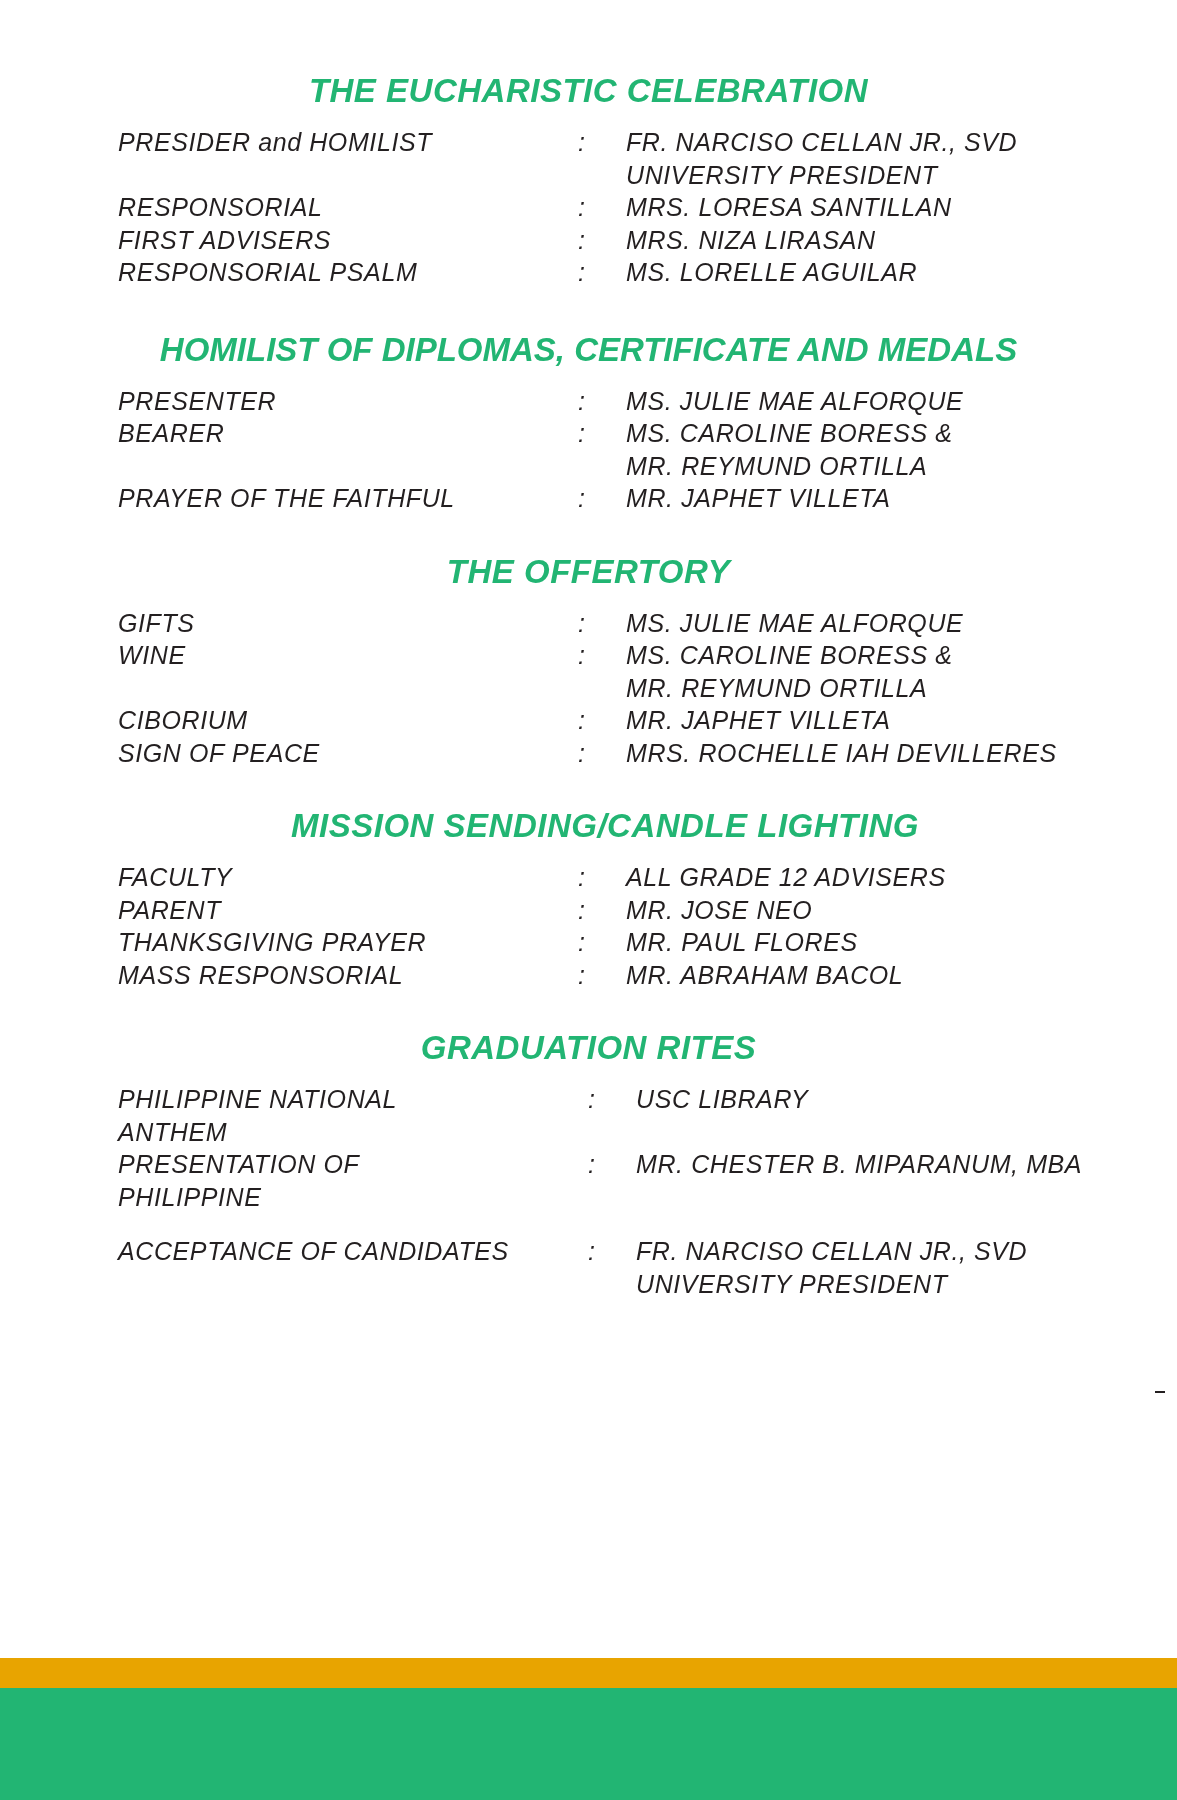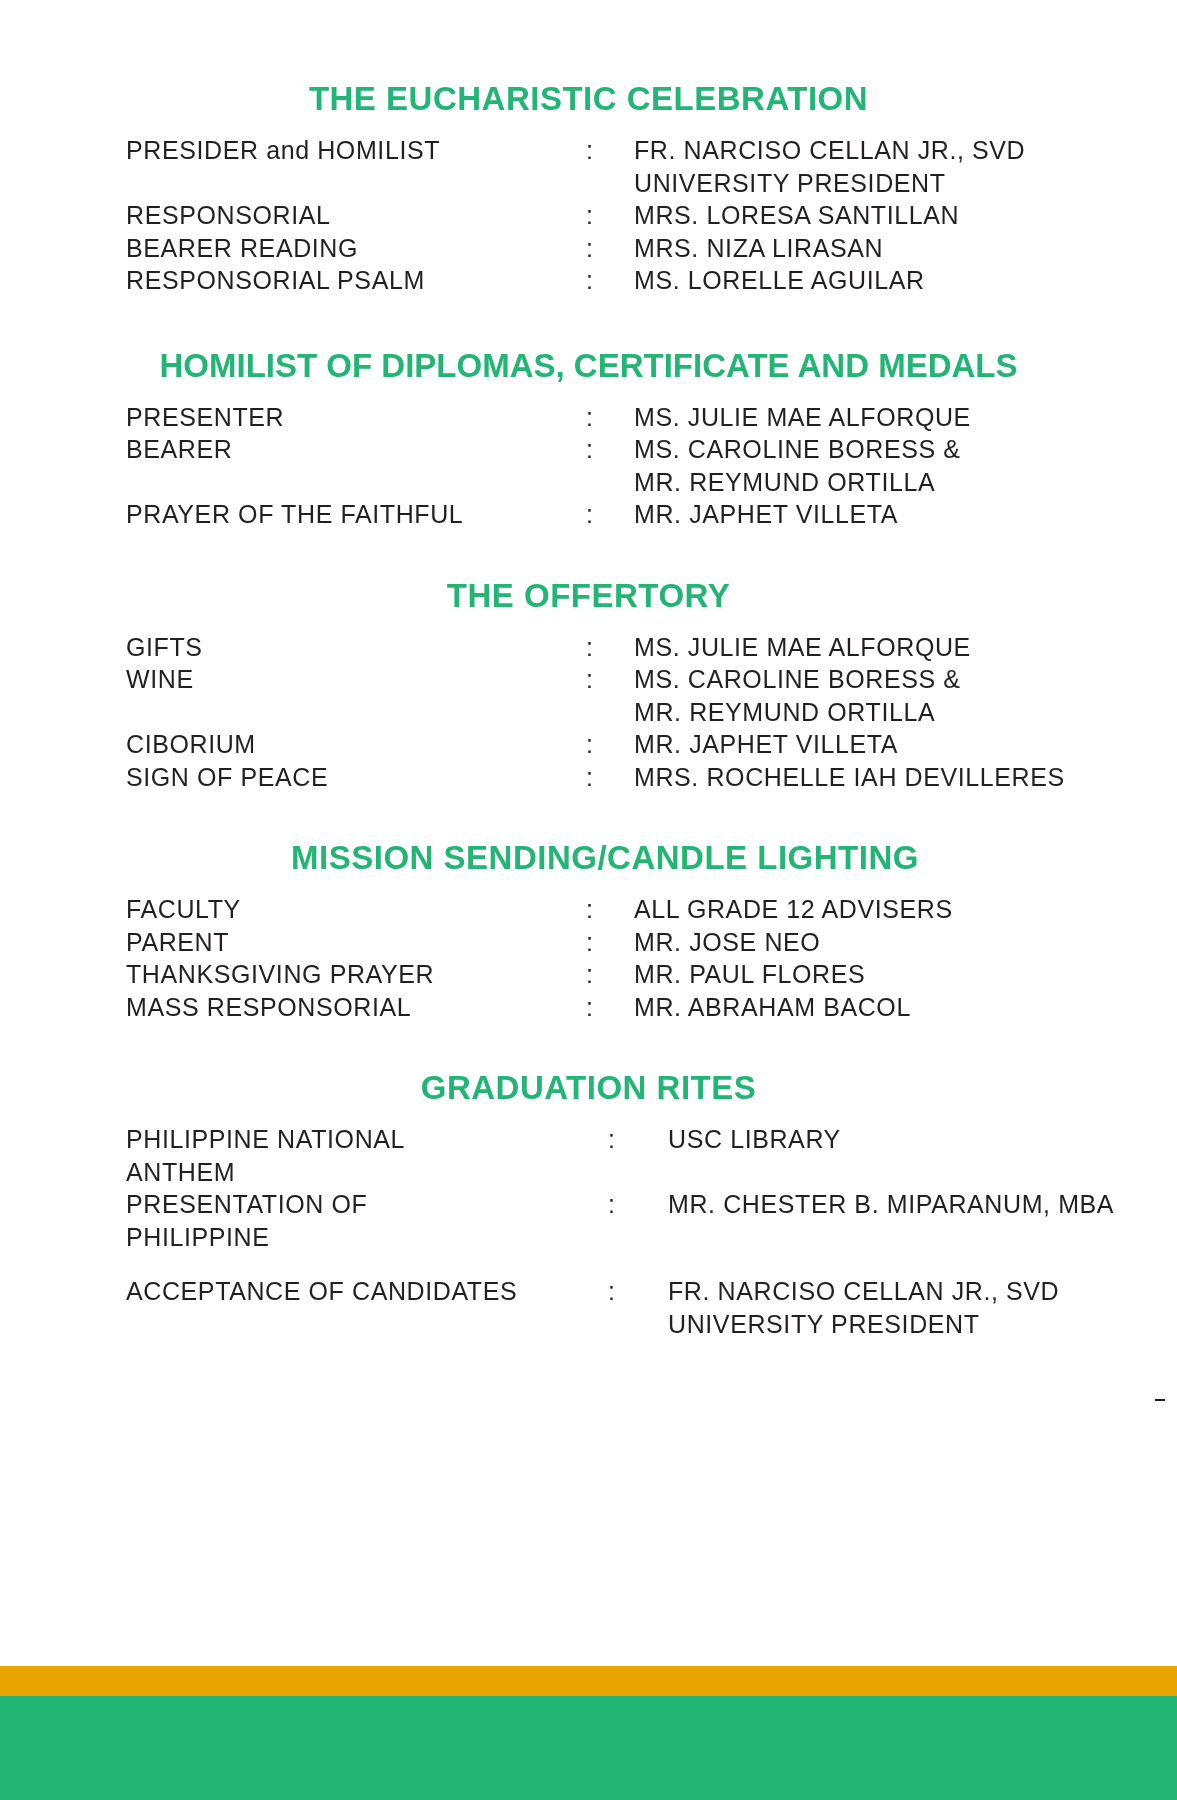"THE EUCHARISTIC CELEBRATION" .section { font-style: none -> italic; margin: 8px -> 0 }
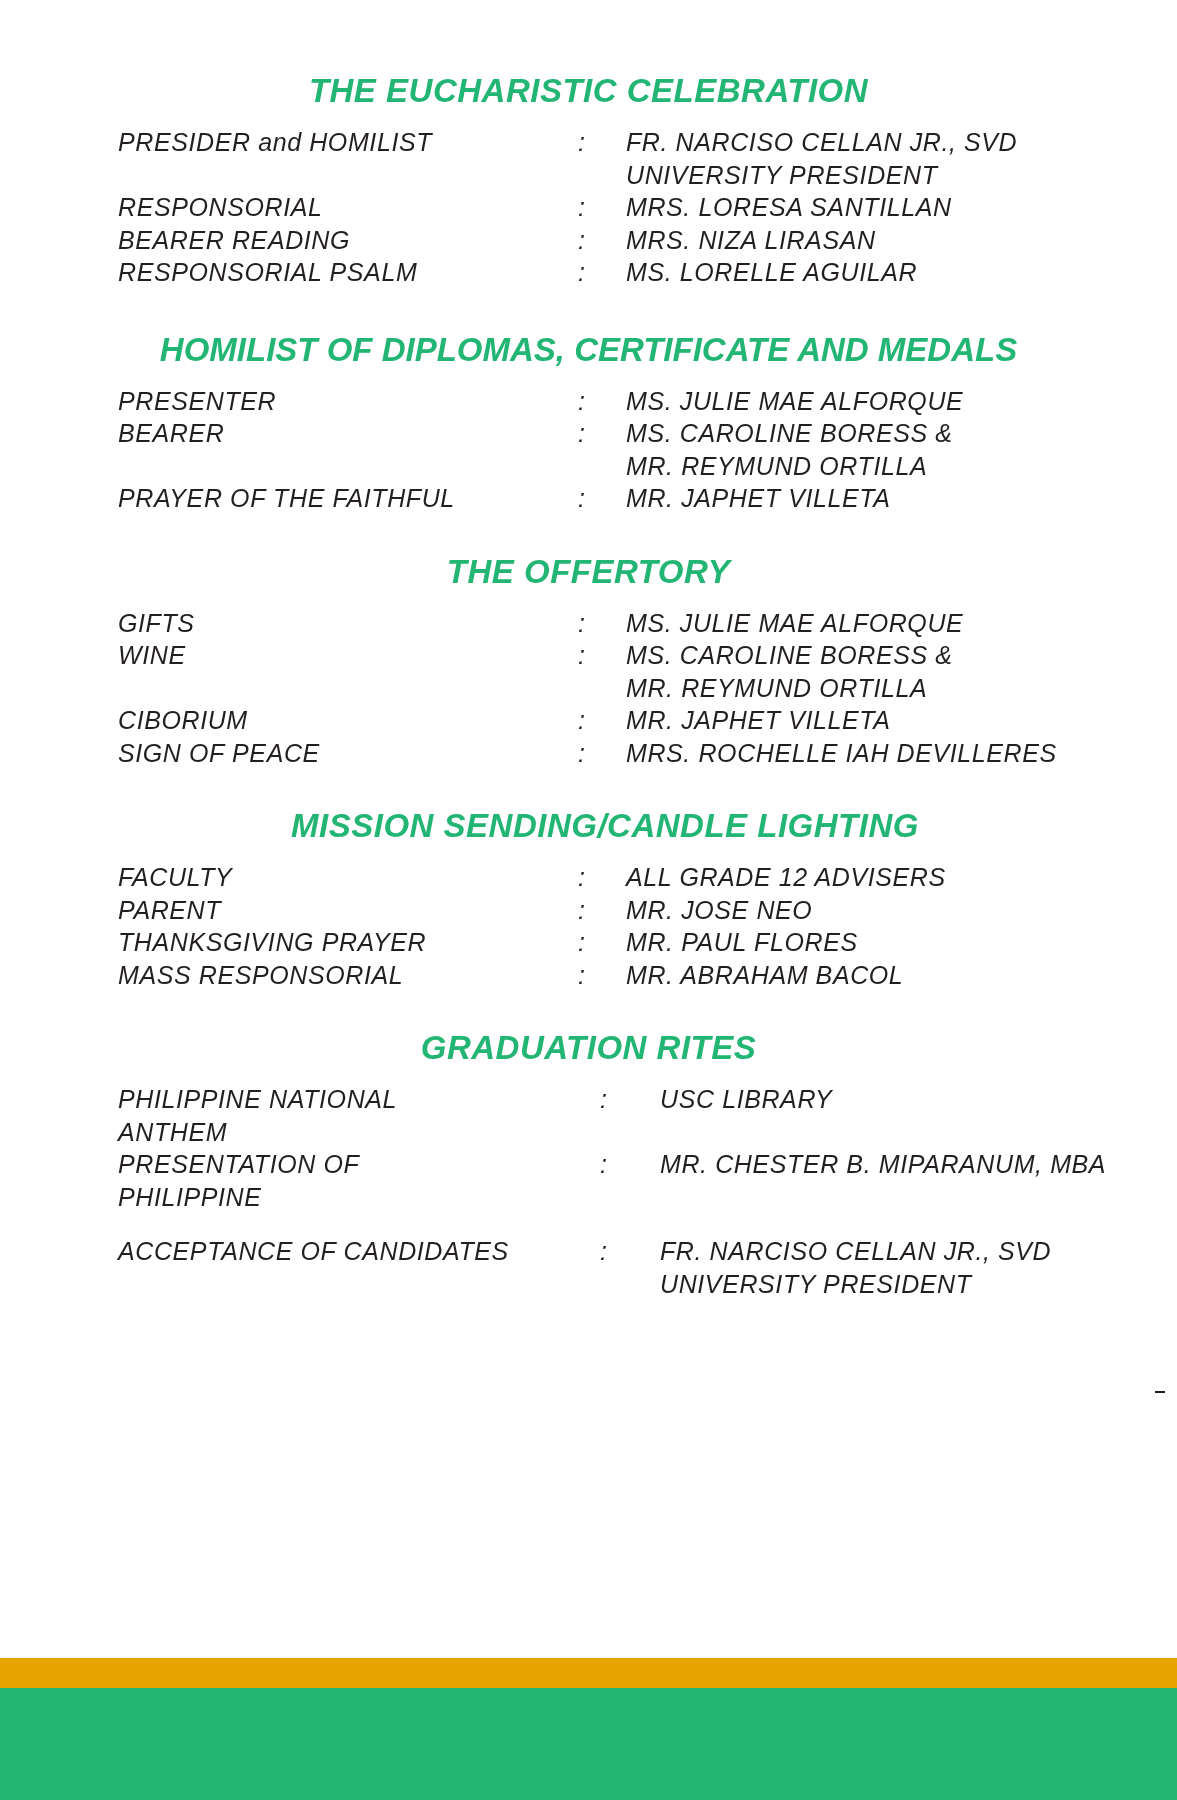"BEARER READING" div.role { text: BEARER READING -> FIRST ADVISERS }
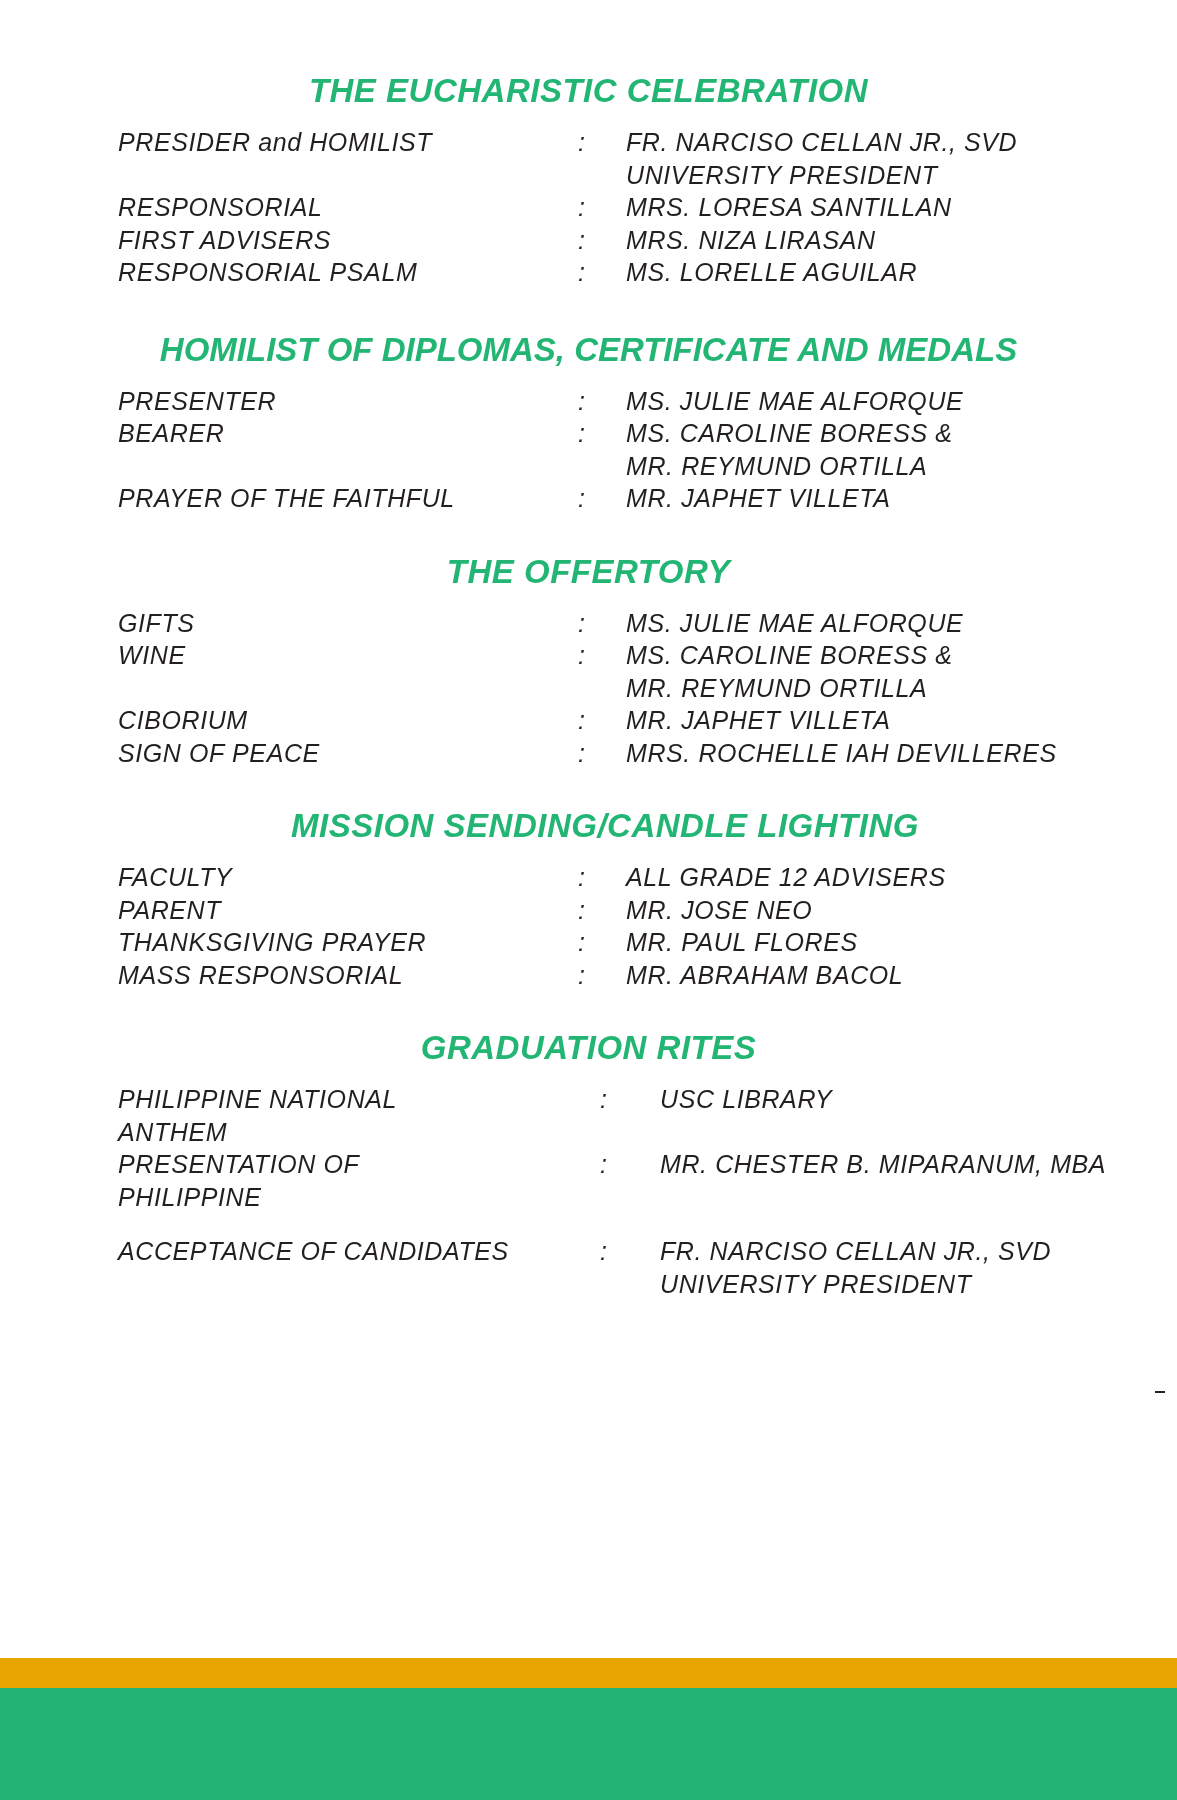"PHILIPPINE NATIONAL" .grad-rows .row { gap: 12px -> none }
